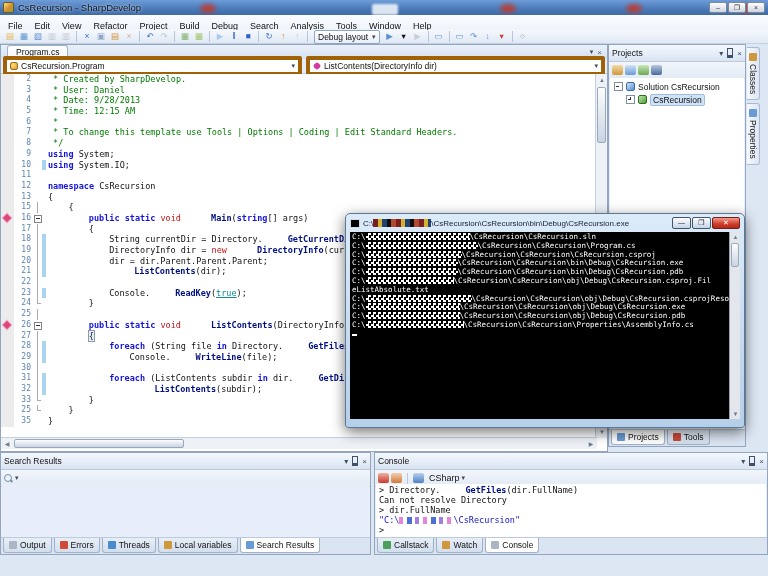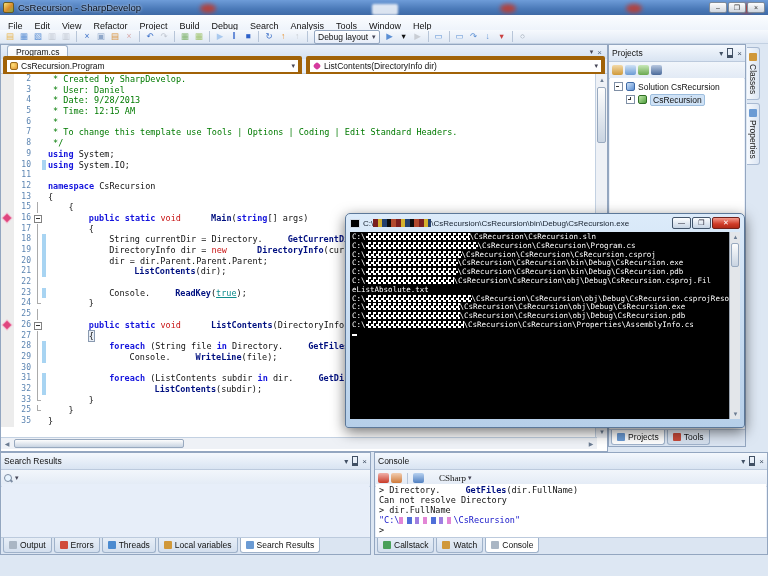"CSharp" span { font-family: Liberation Serif, serif -> none; margin-left: 13px -> 3px }
